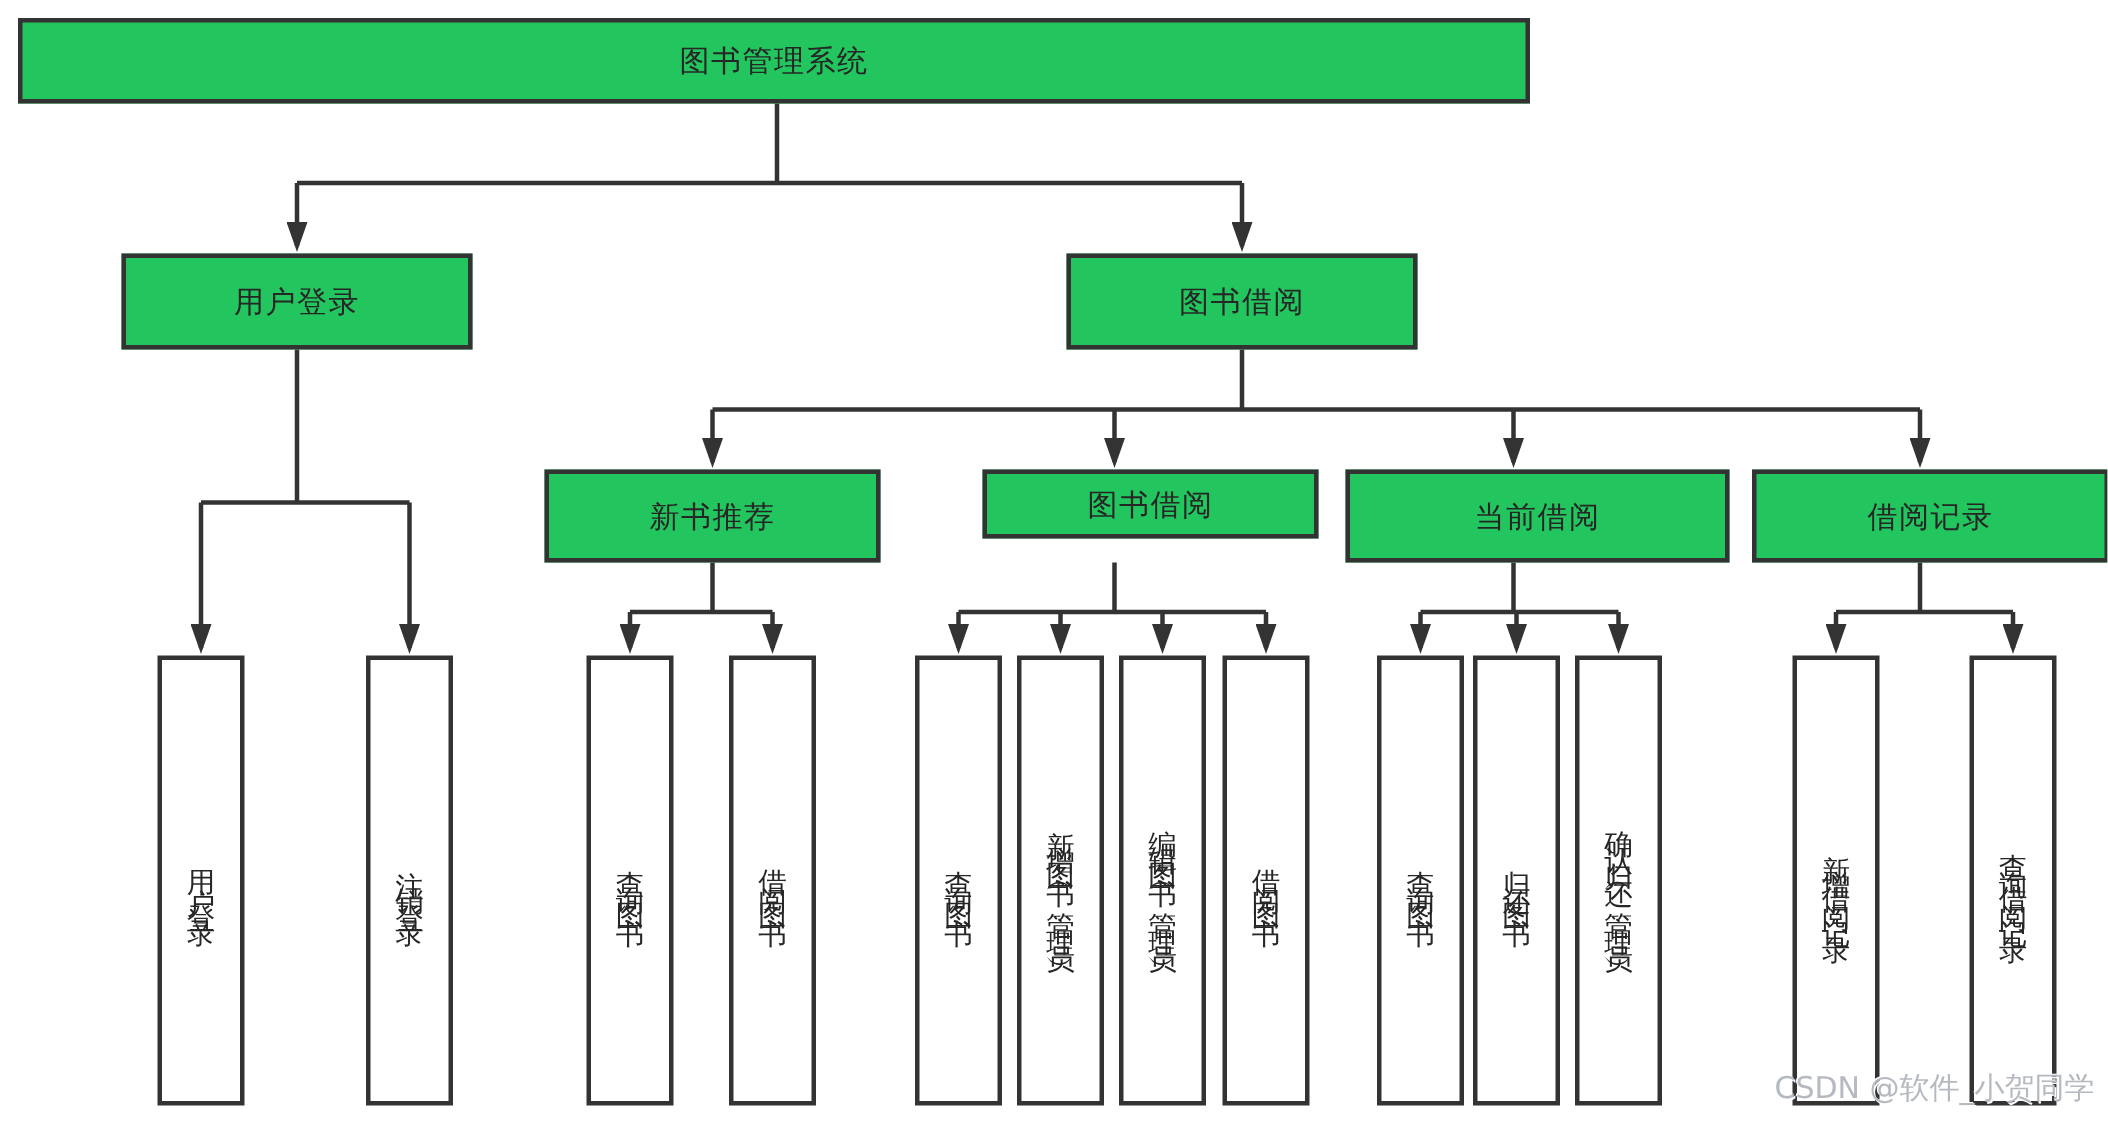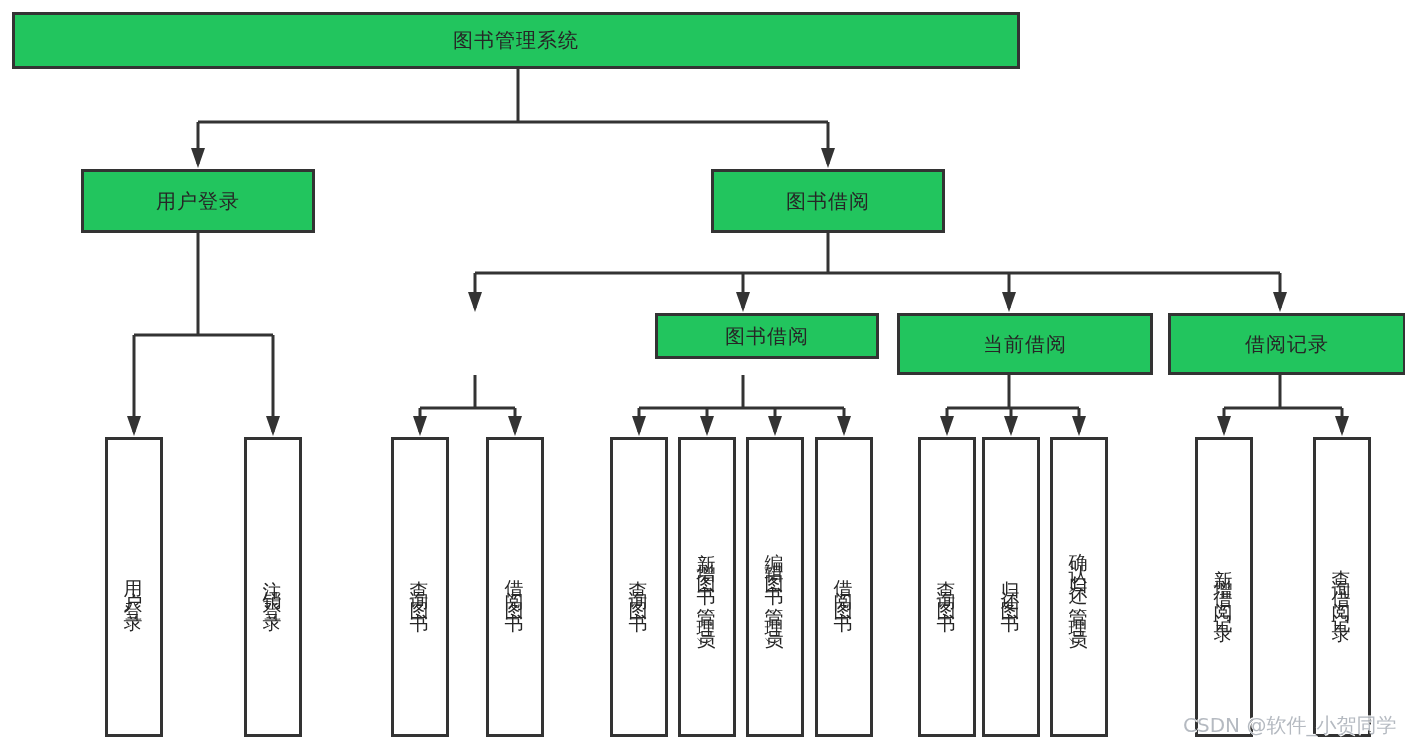"新书推荐" div.node { html: none -> <div> <span>新书推荐</span> </div> }
